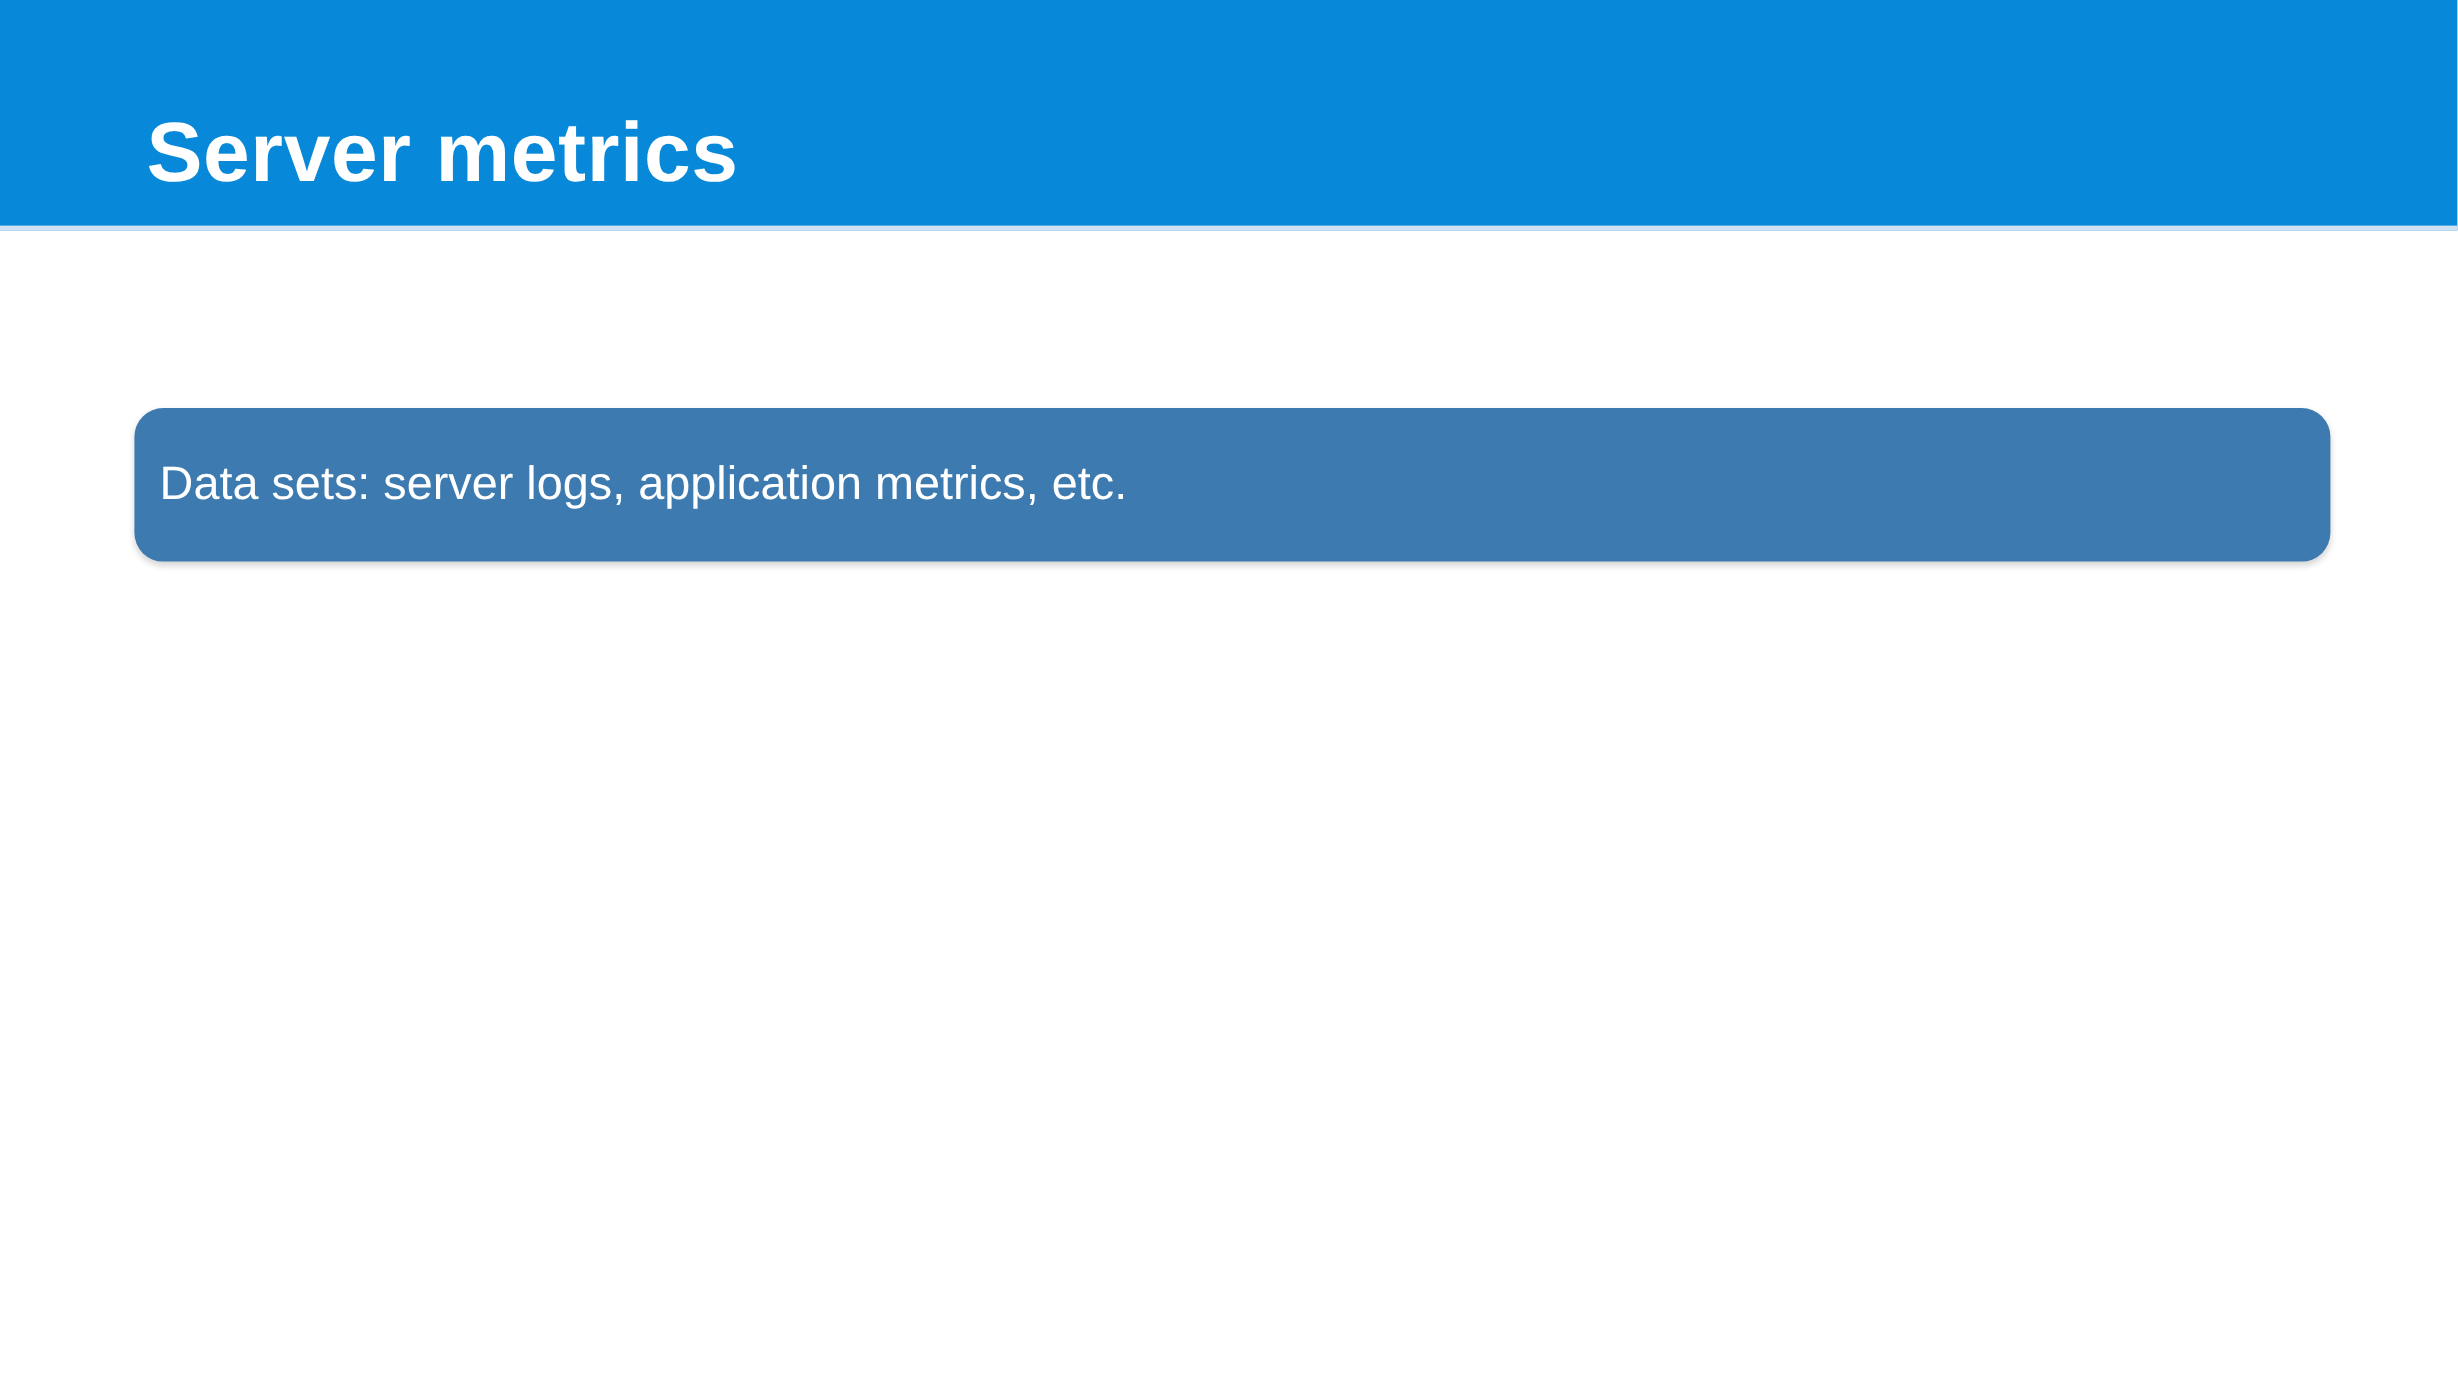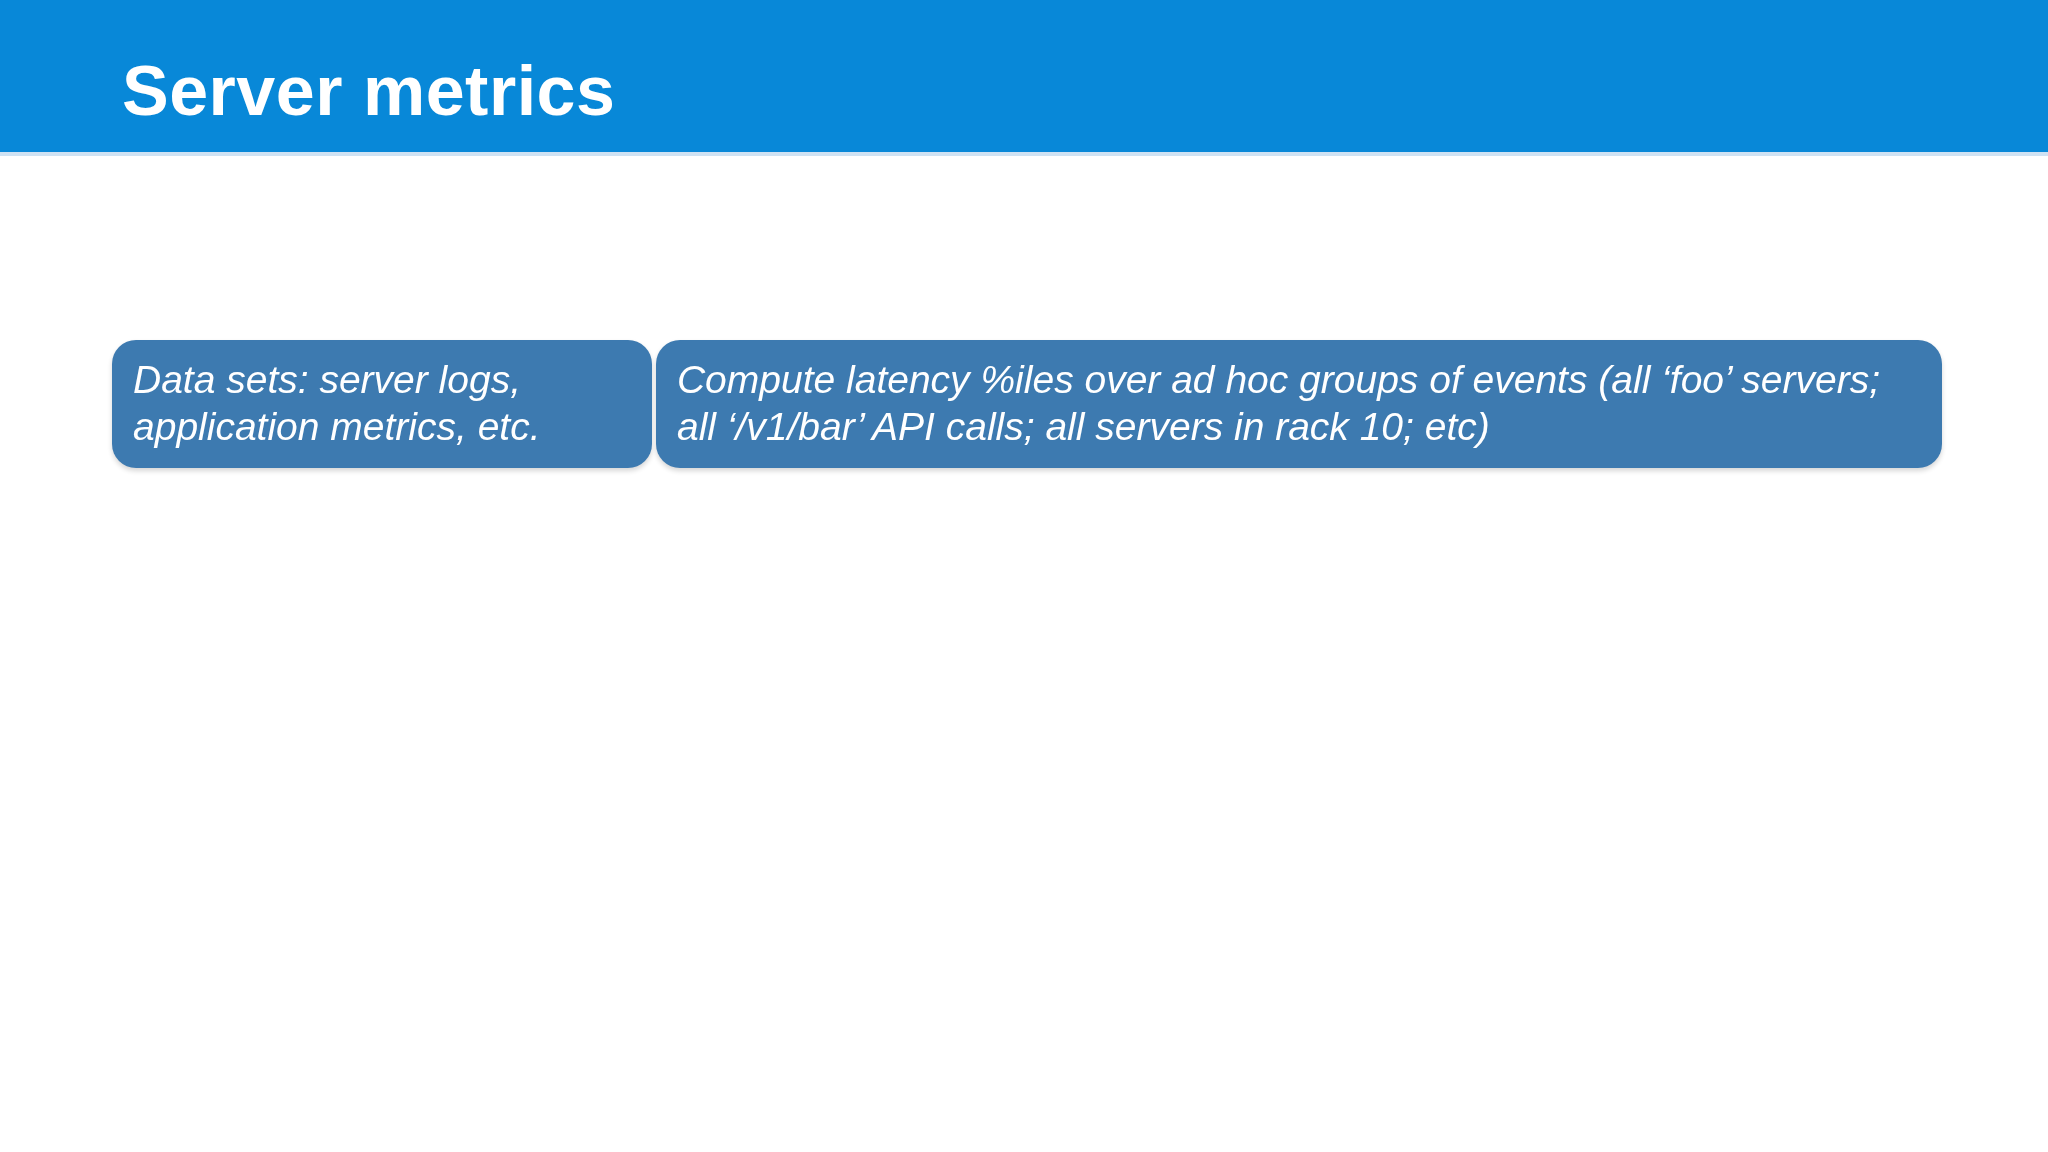"Server metrics" .header { height: 156px -> 192px }
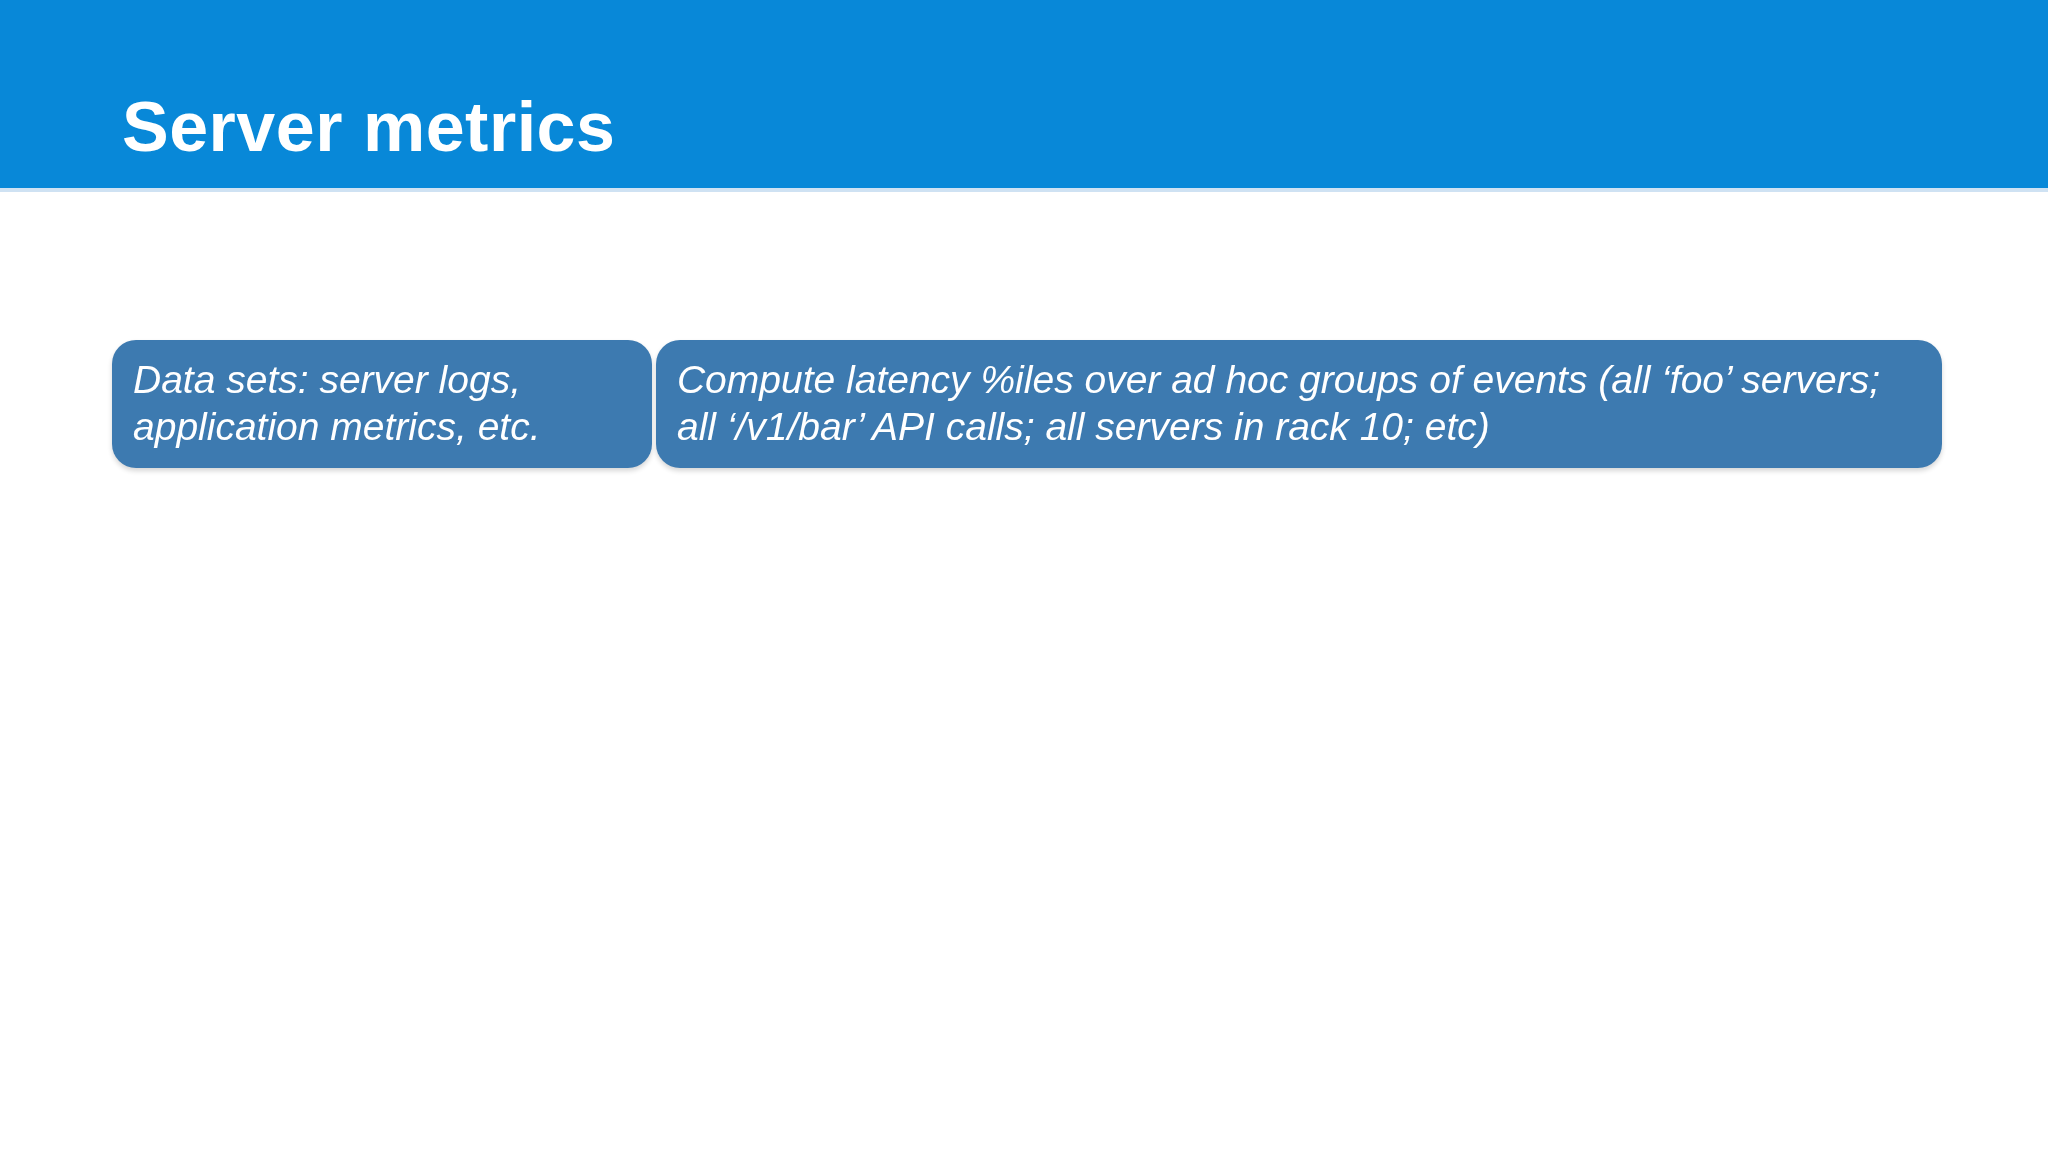"Data sets: server logs, application" .bullets { flex-direction: row -> column; font-style: italic -> none }
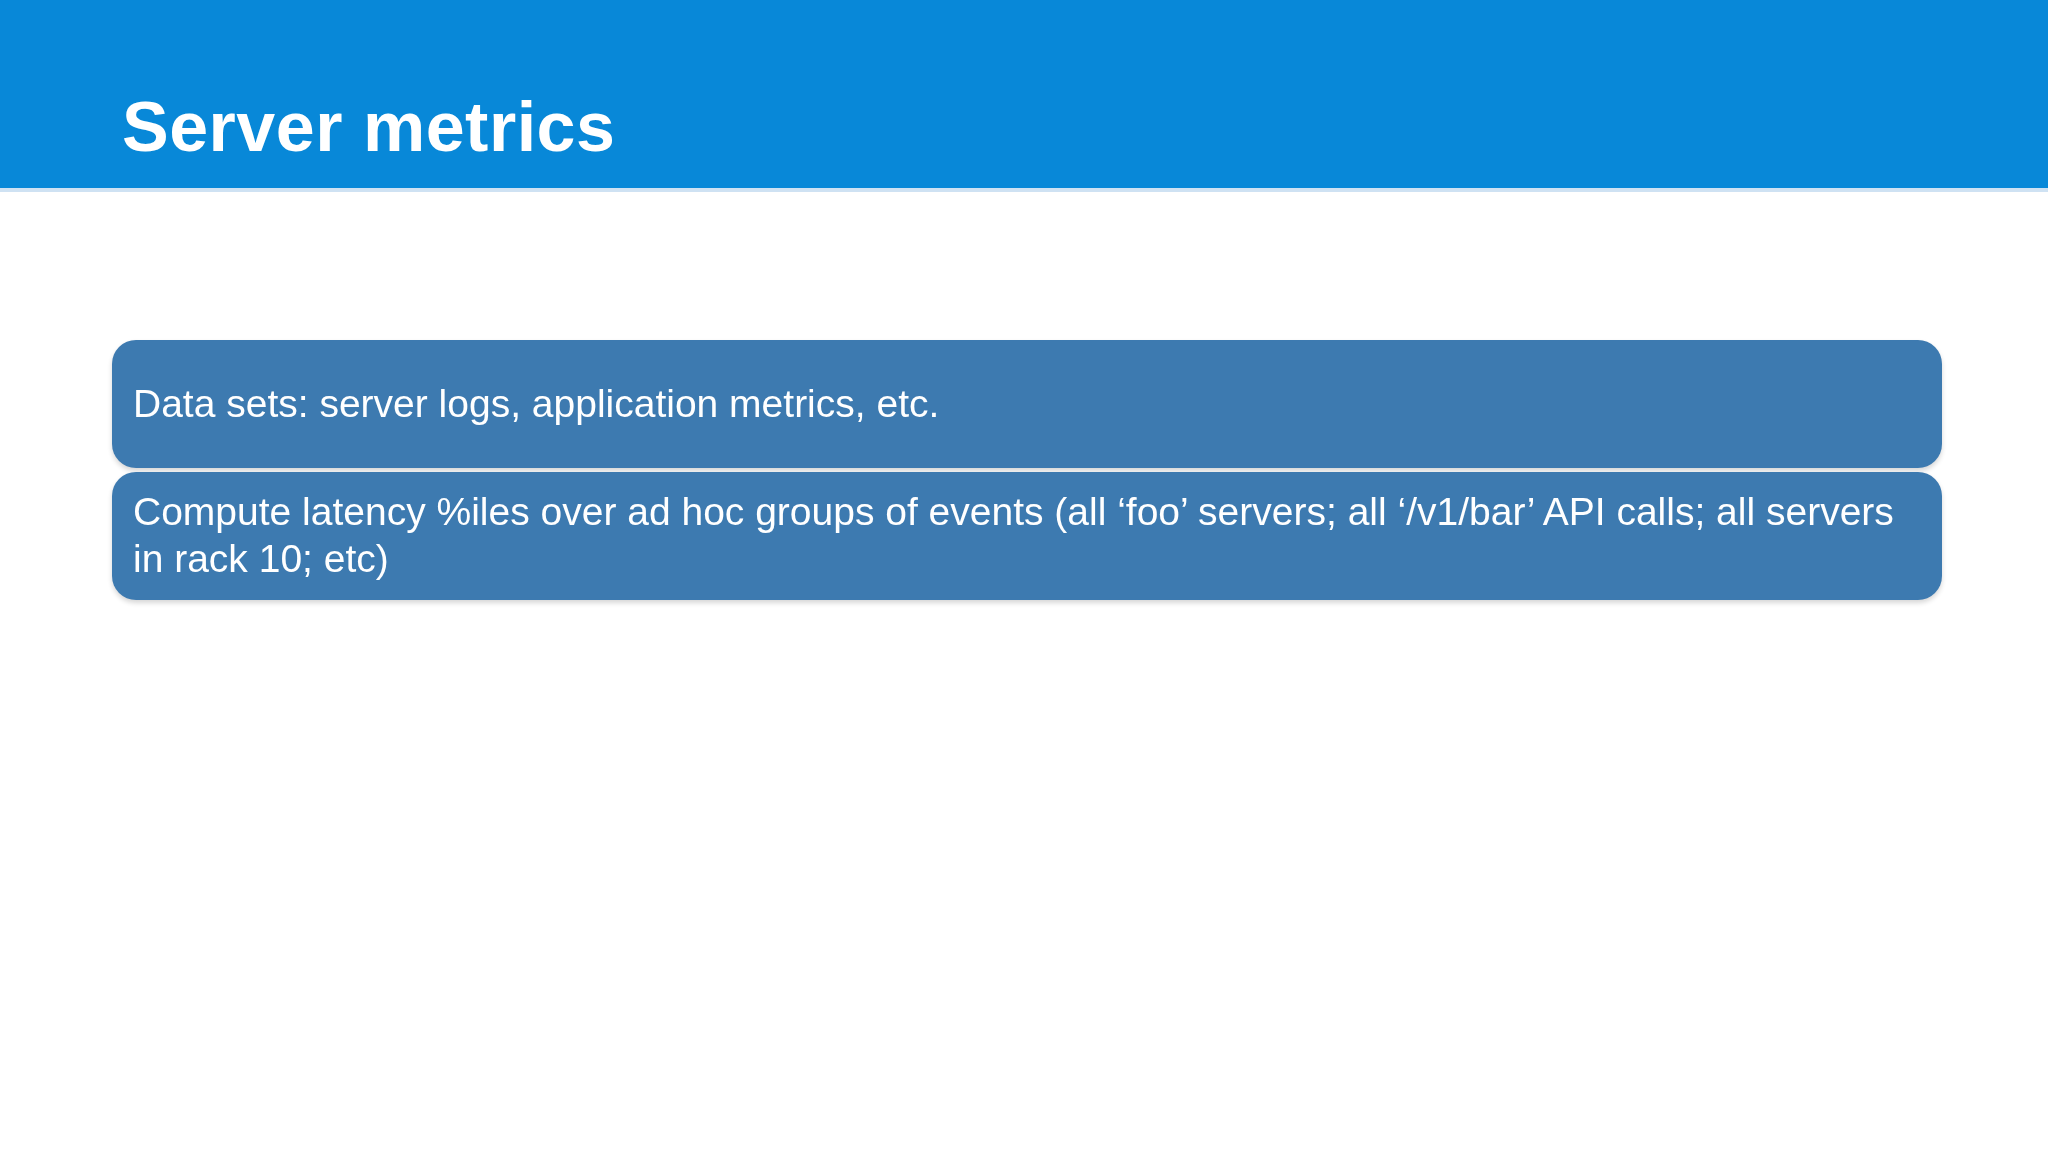"Compute latency %iles over ad" div.bullet { html: <div> <p>Compute latency %iles over ad hoc groups of events (all ‘foo’ servers; all ‘/v1/bar’ API calls; all servers in rack 10; etc)</p> </div> -> none }
